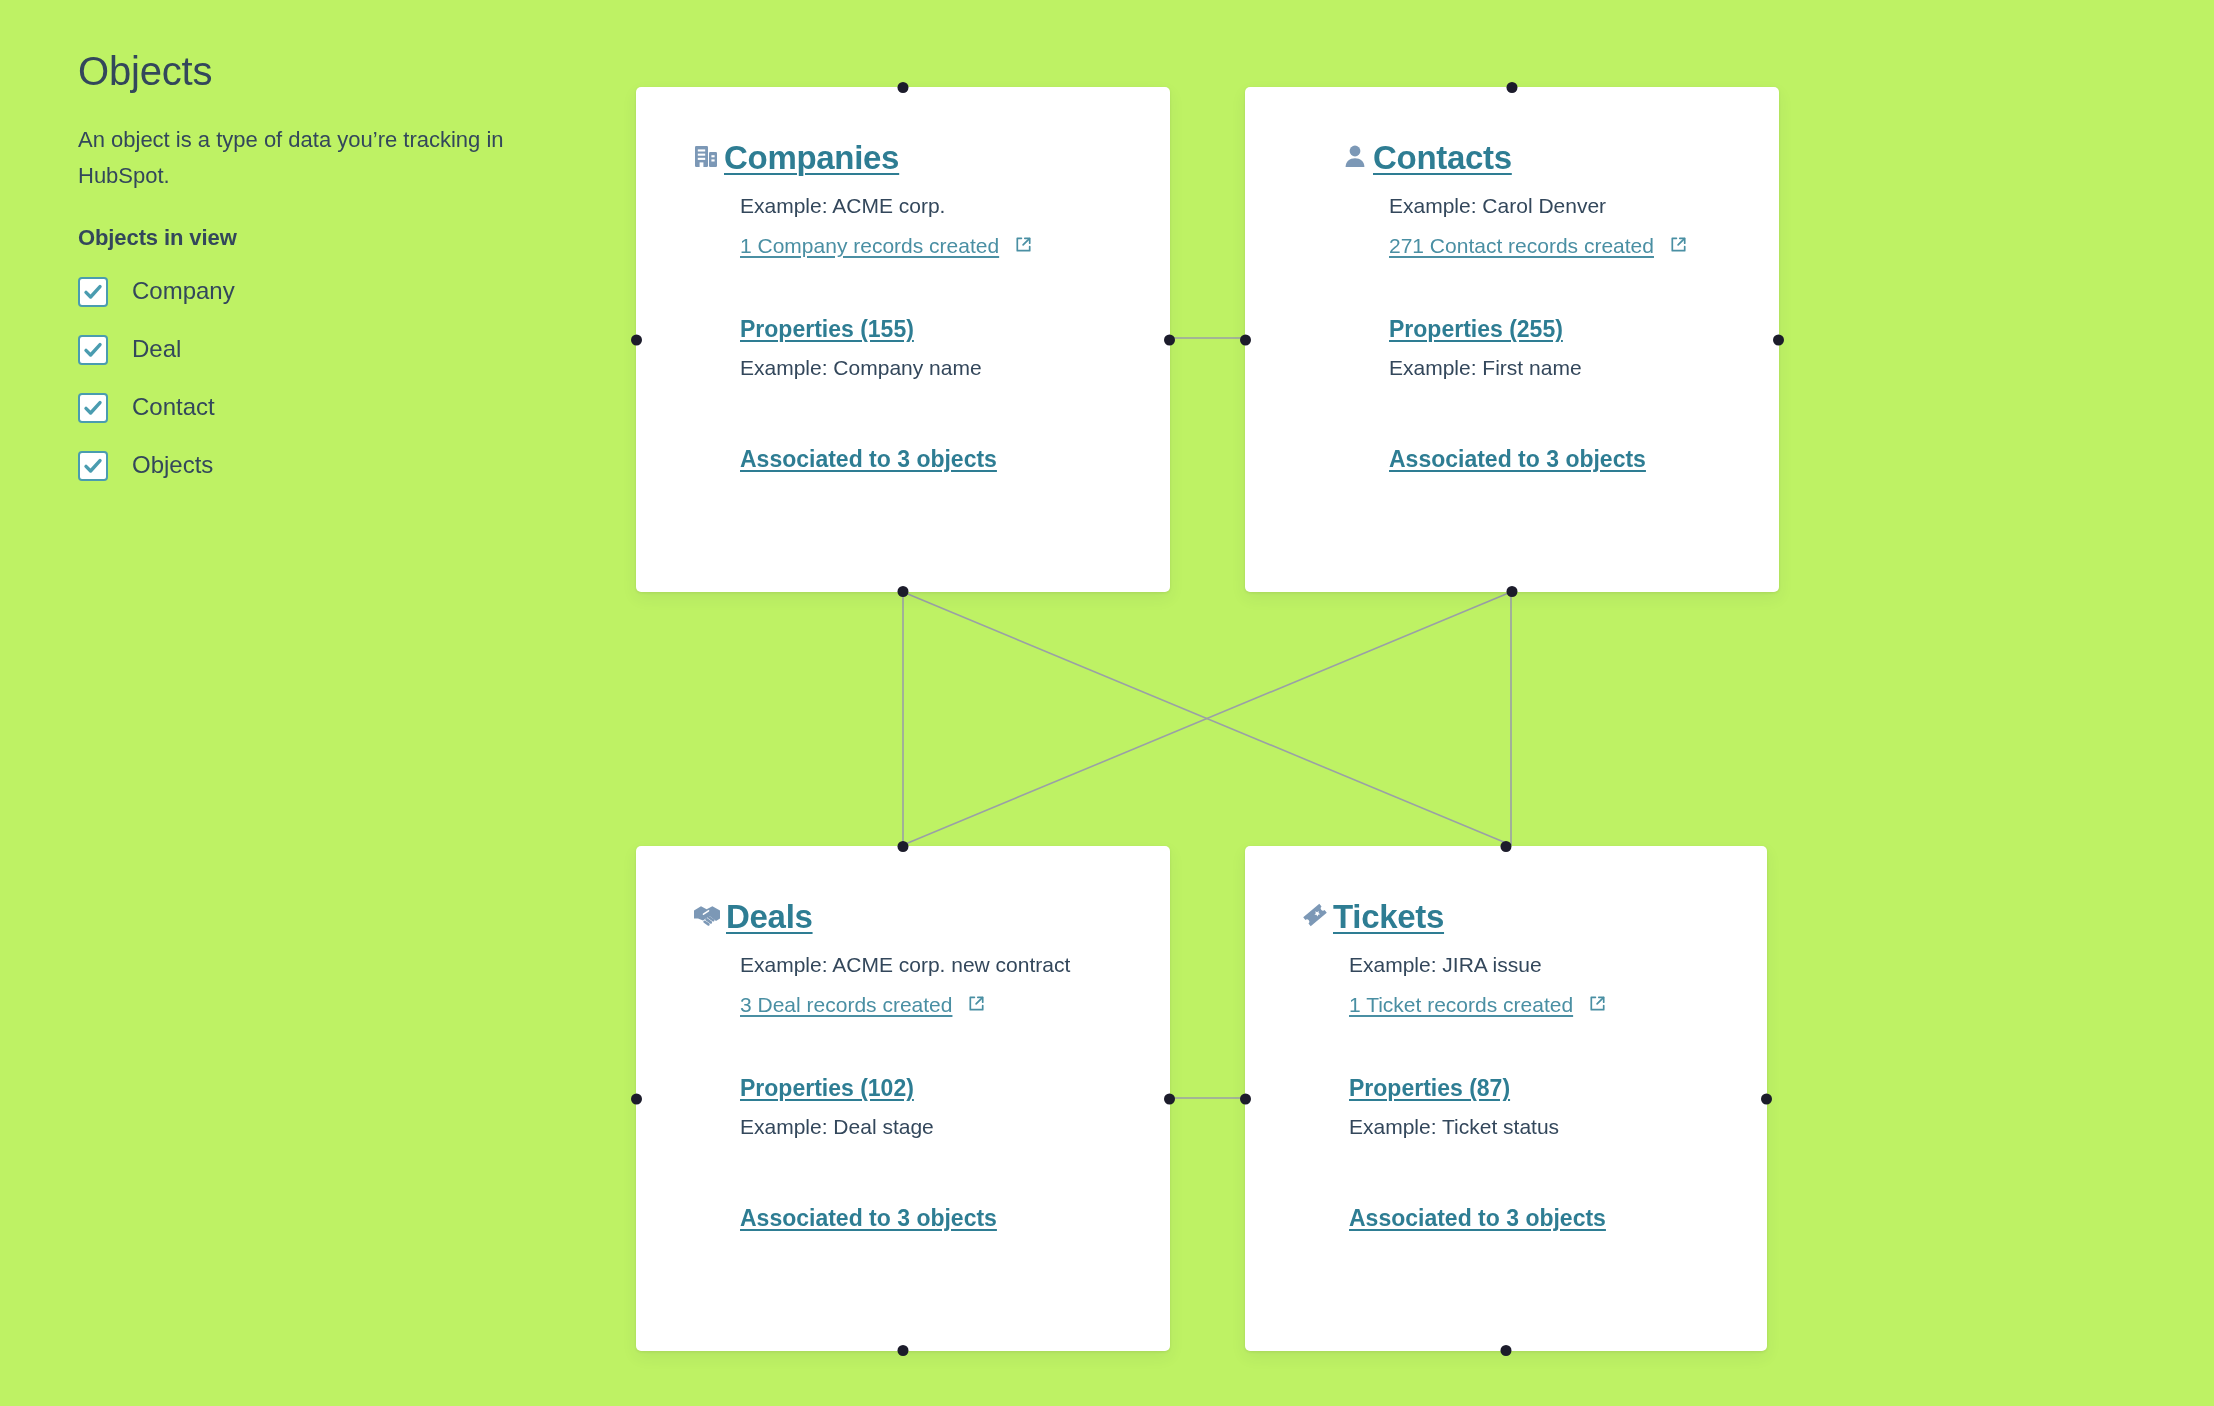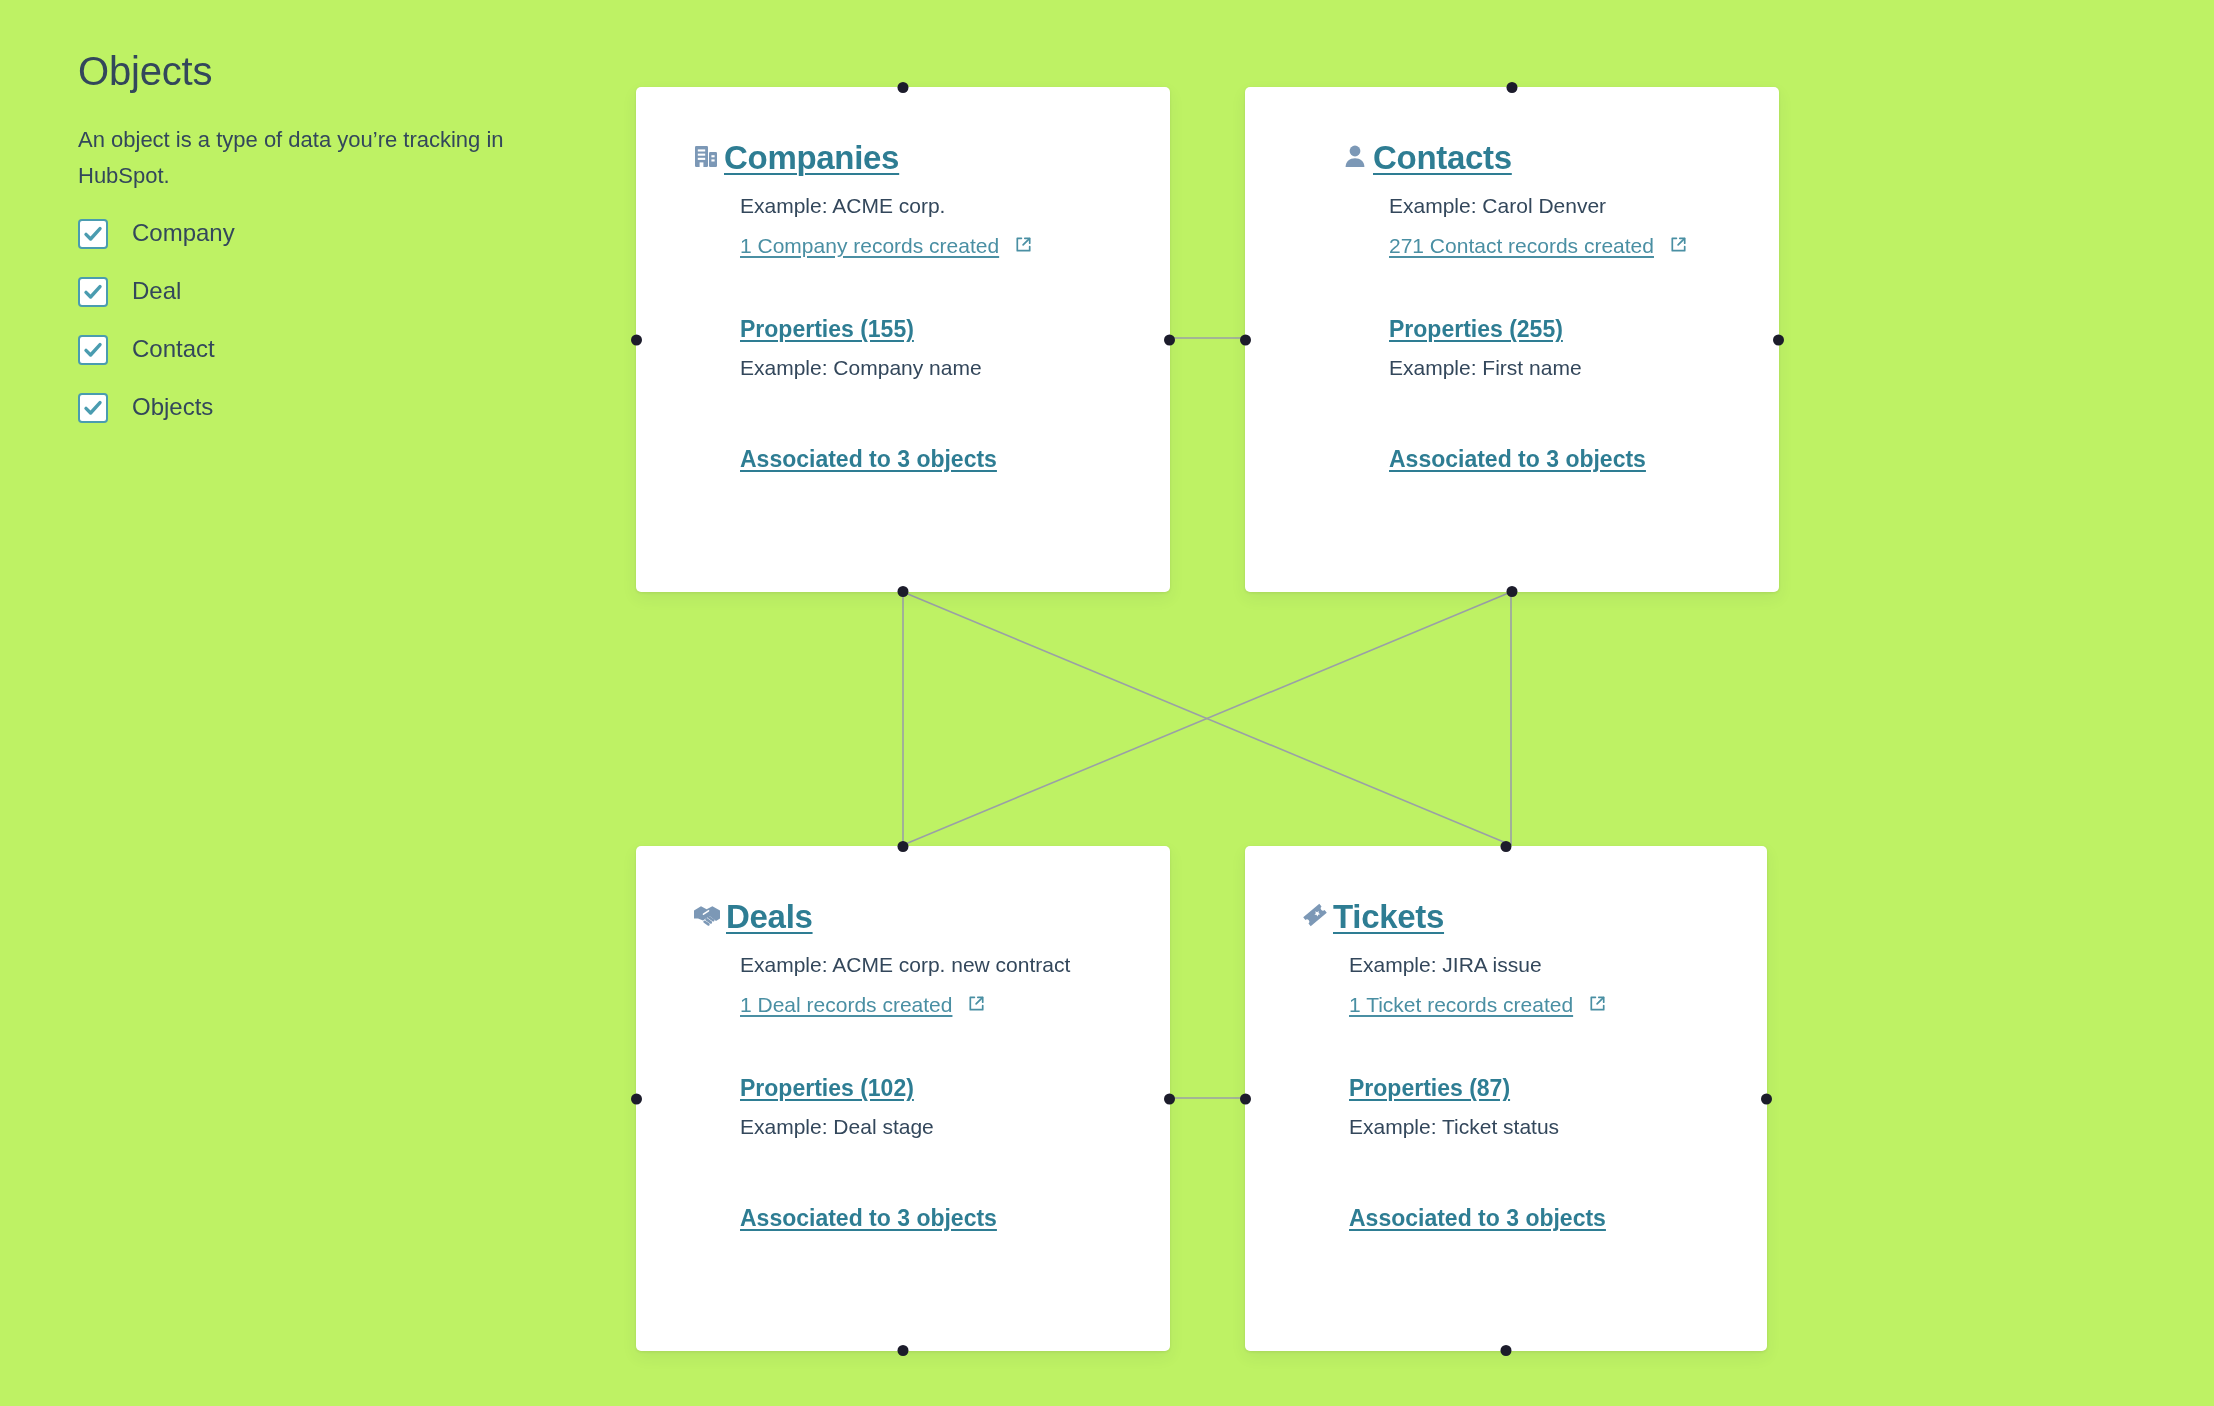"Objects in view" h2.section-heading { html: none -> <h2>Objects in view</h2> }
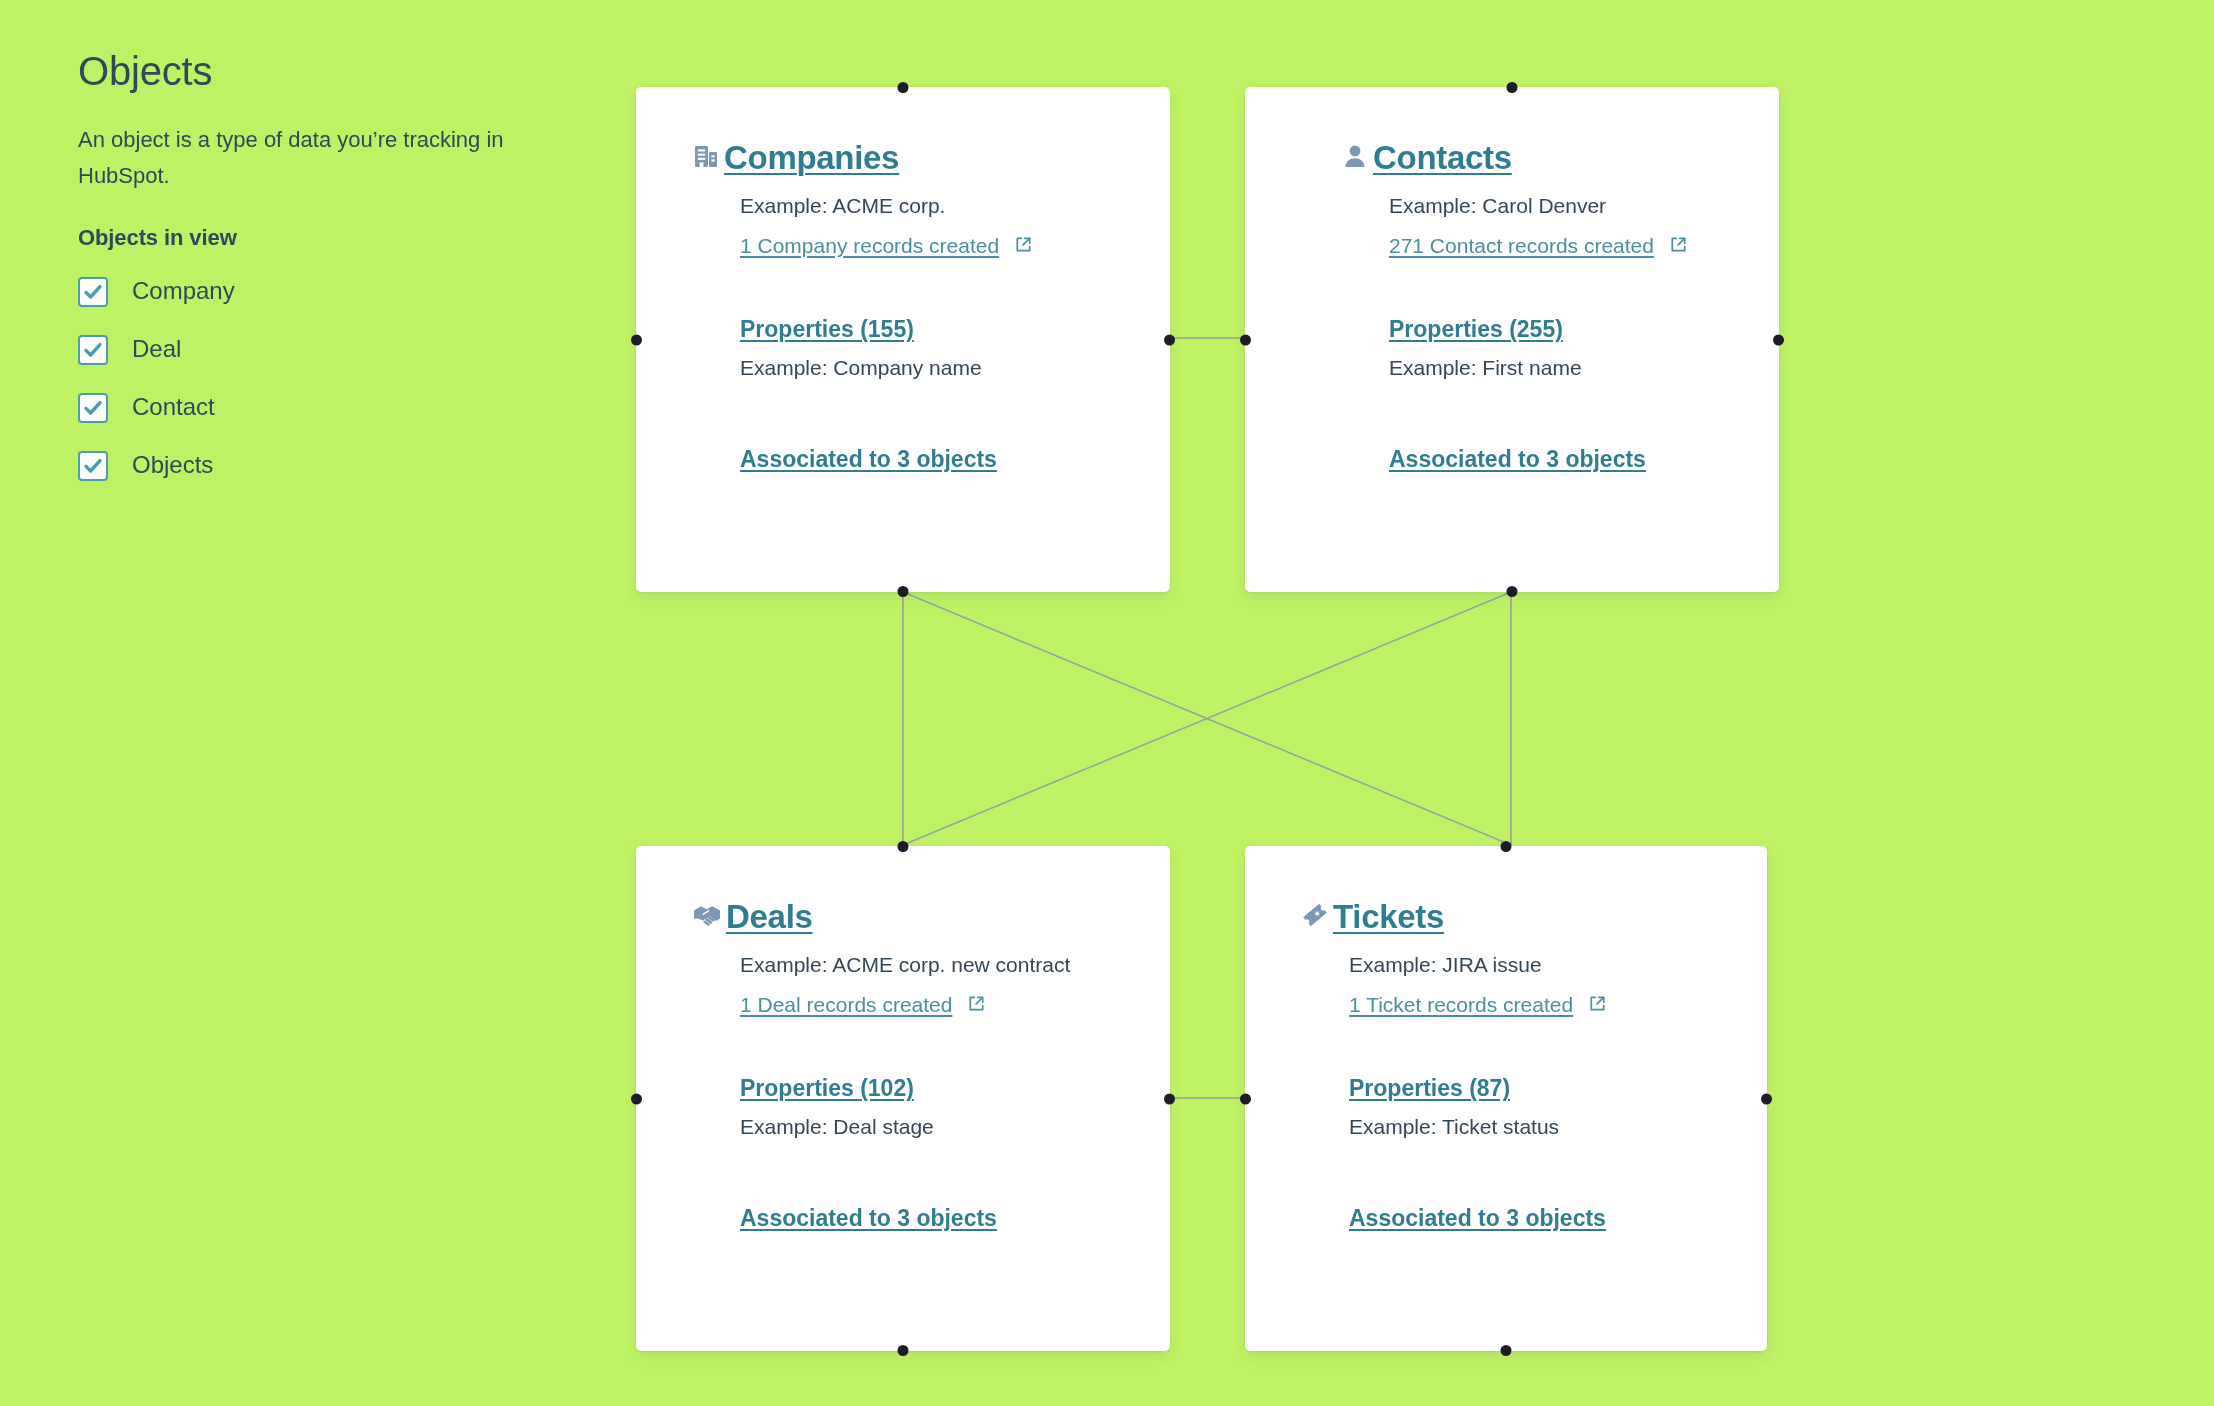"1 Deal records created" span { text: 1 -> 3 }
